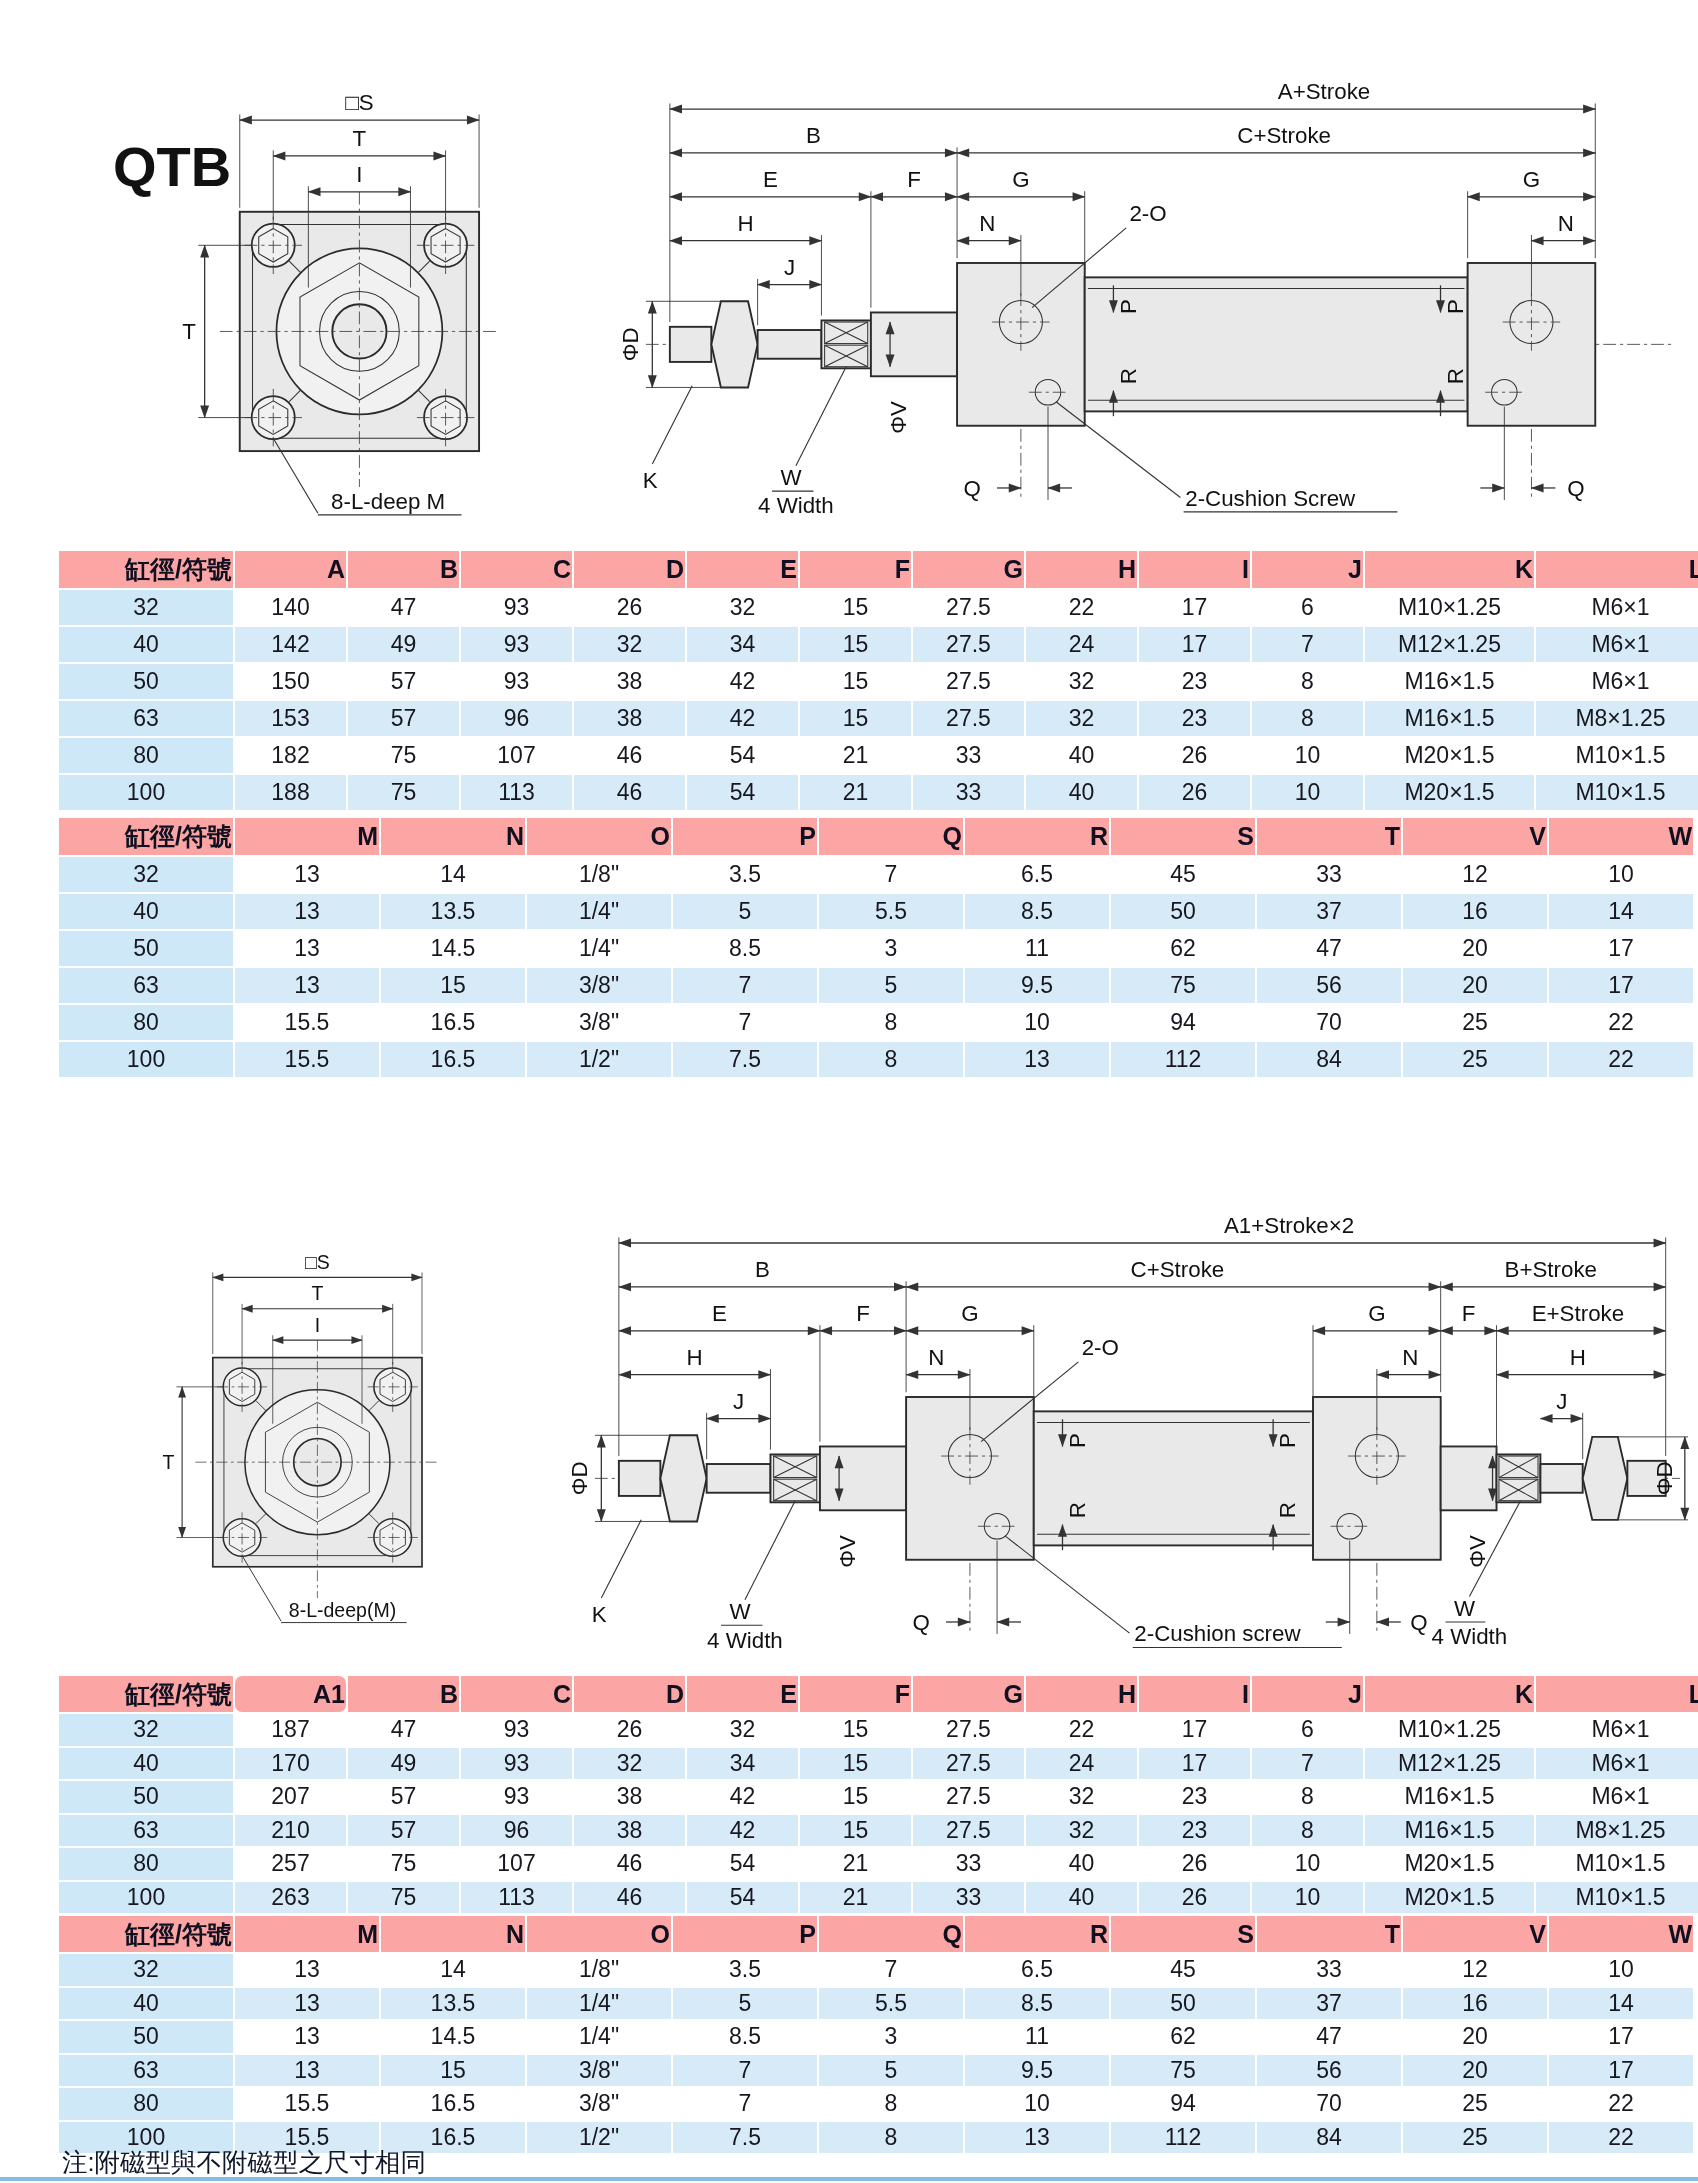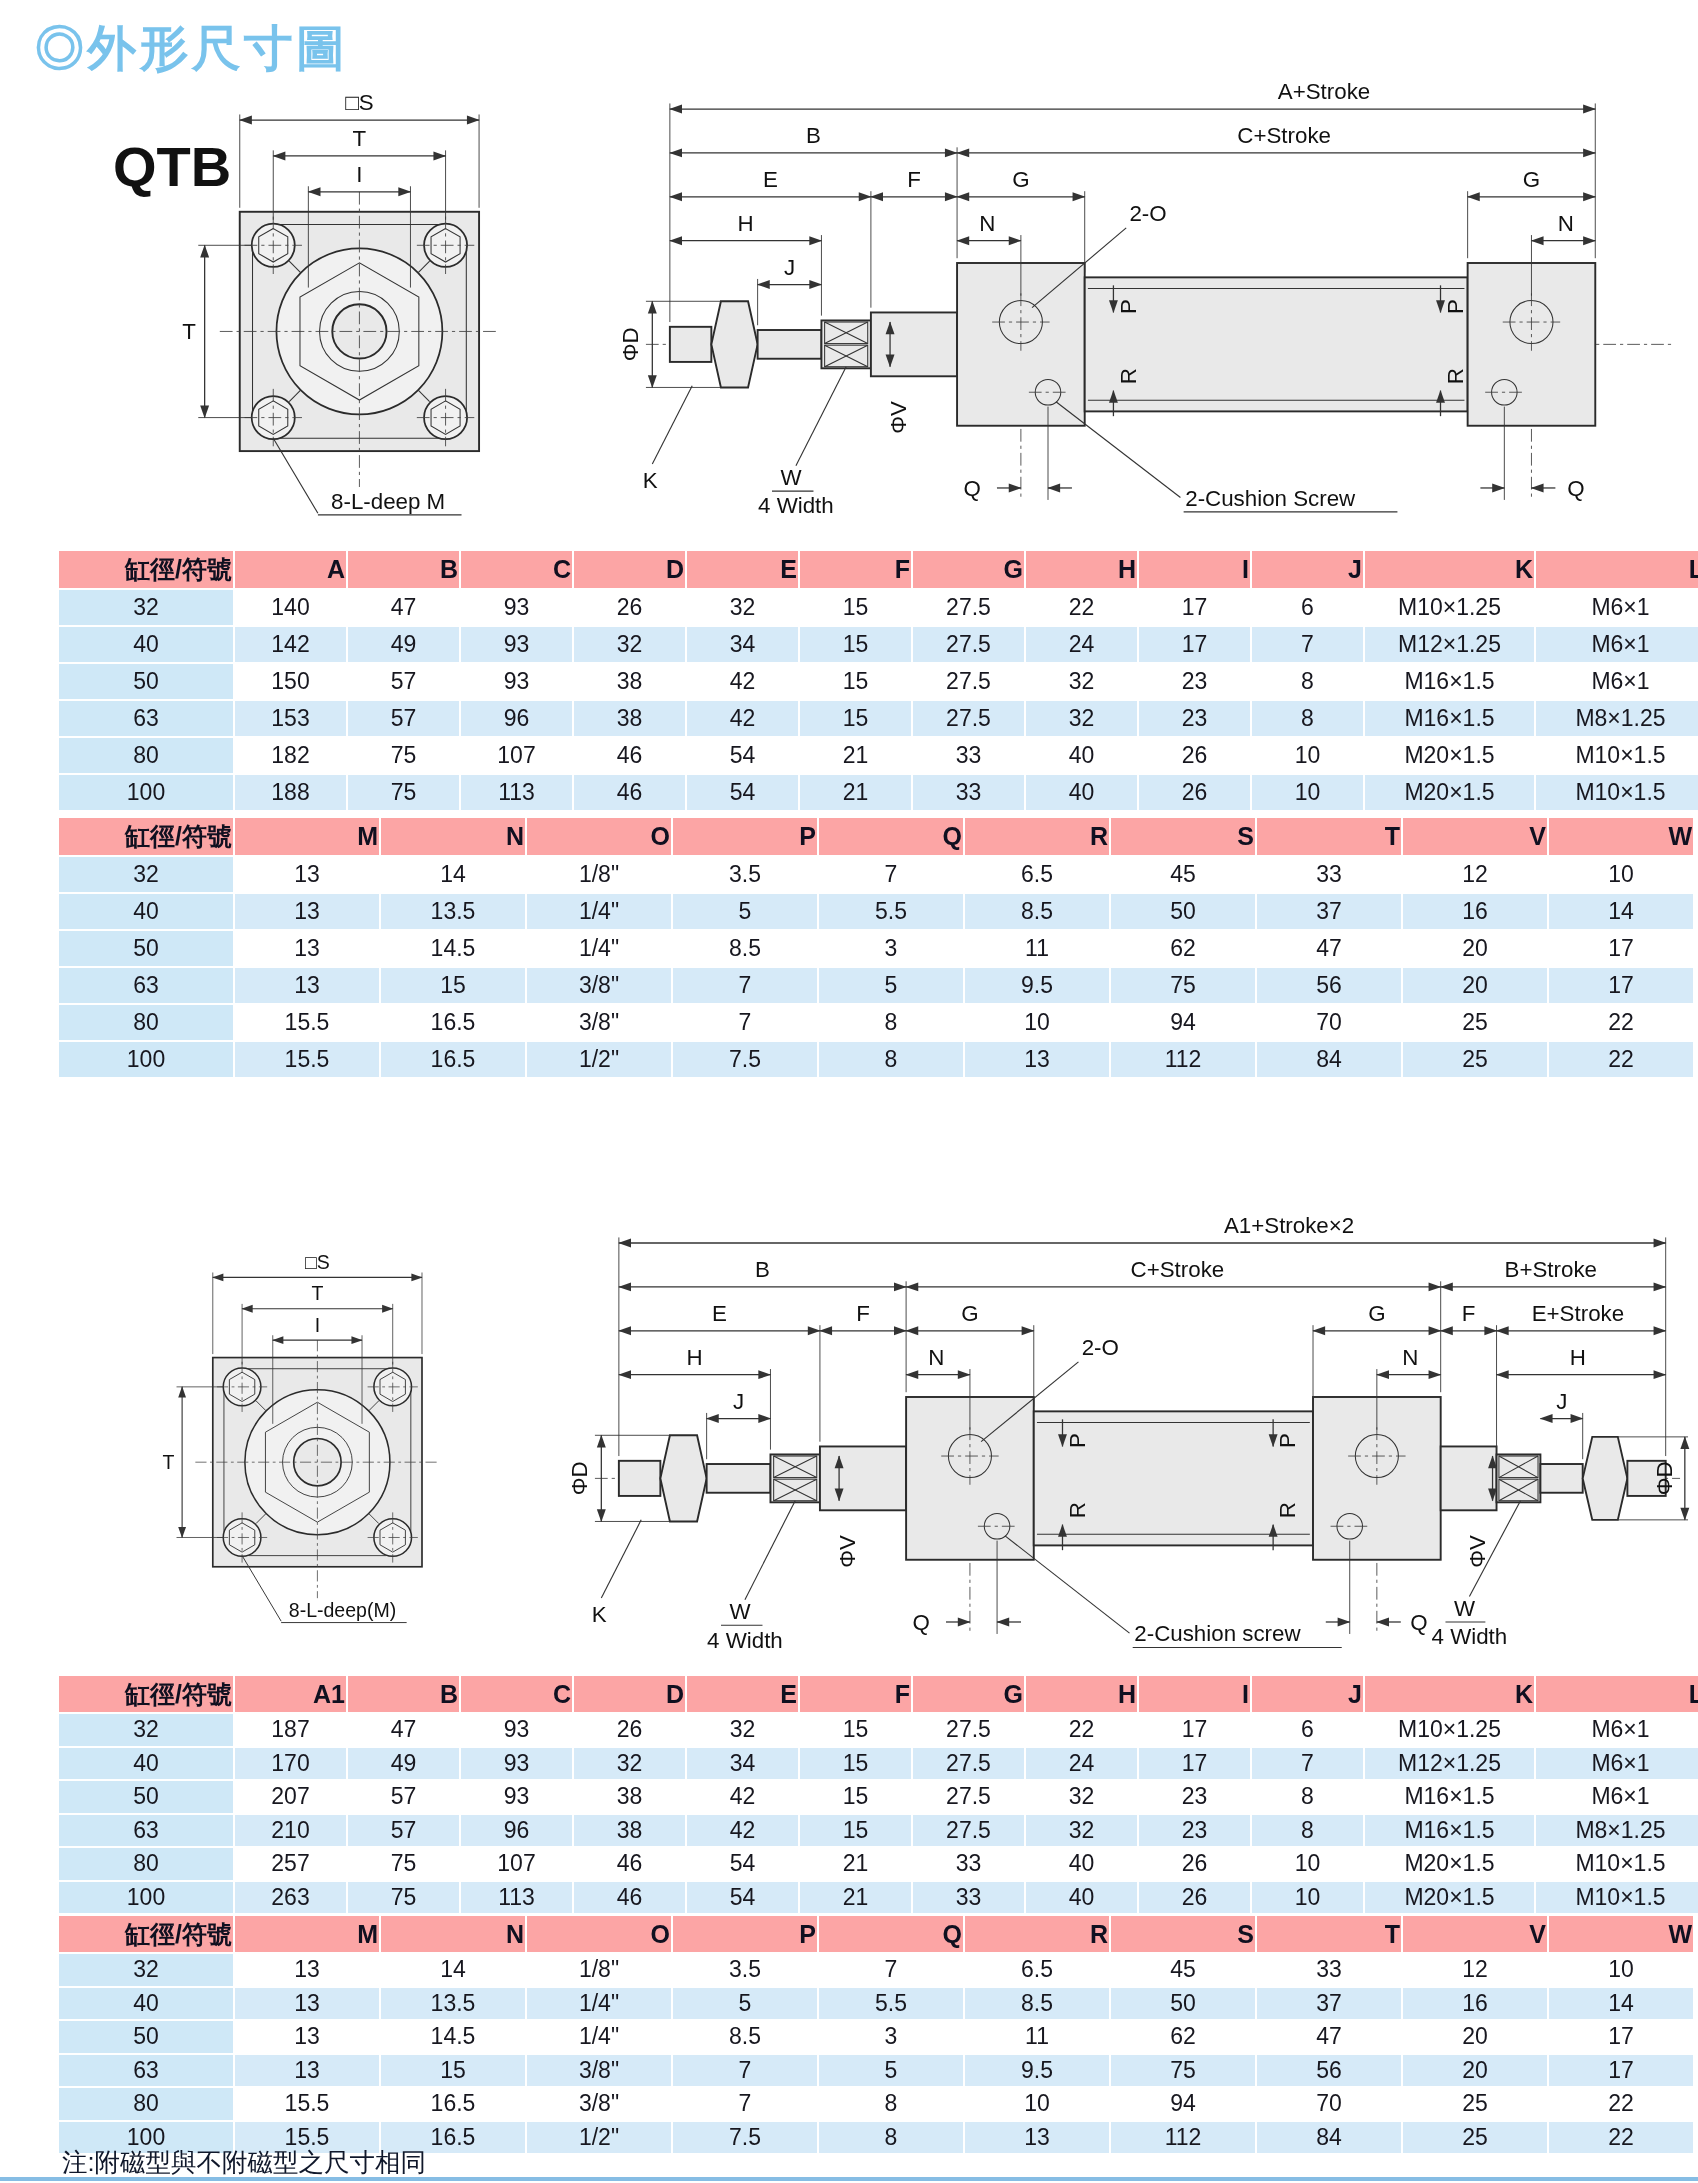"◎外形尺寸圖" div.page-title { html: <div>◎外形尺寸圖</div> -> none }
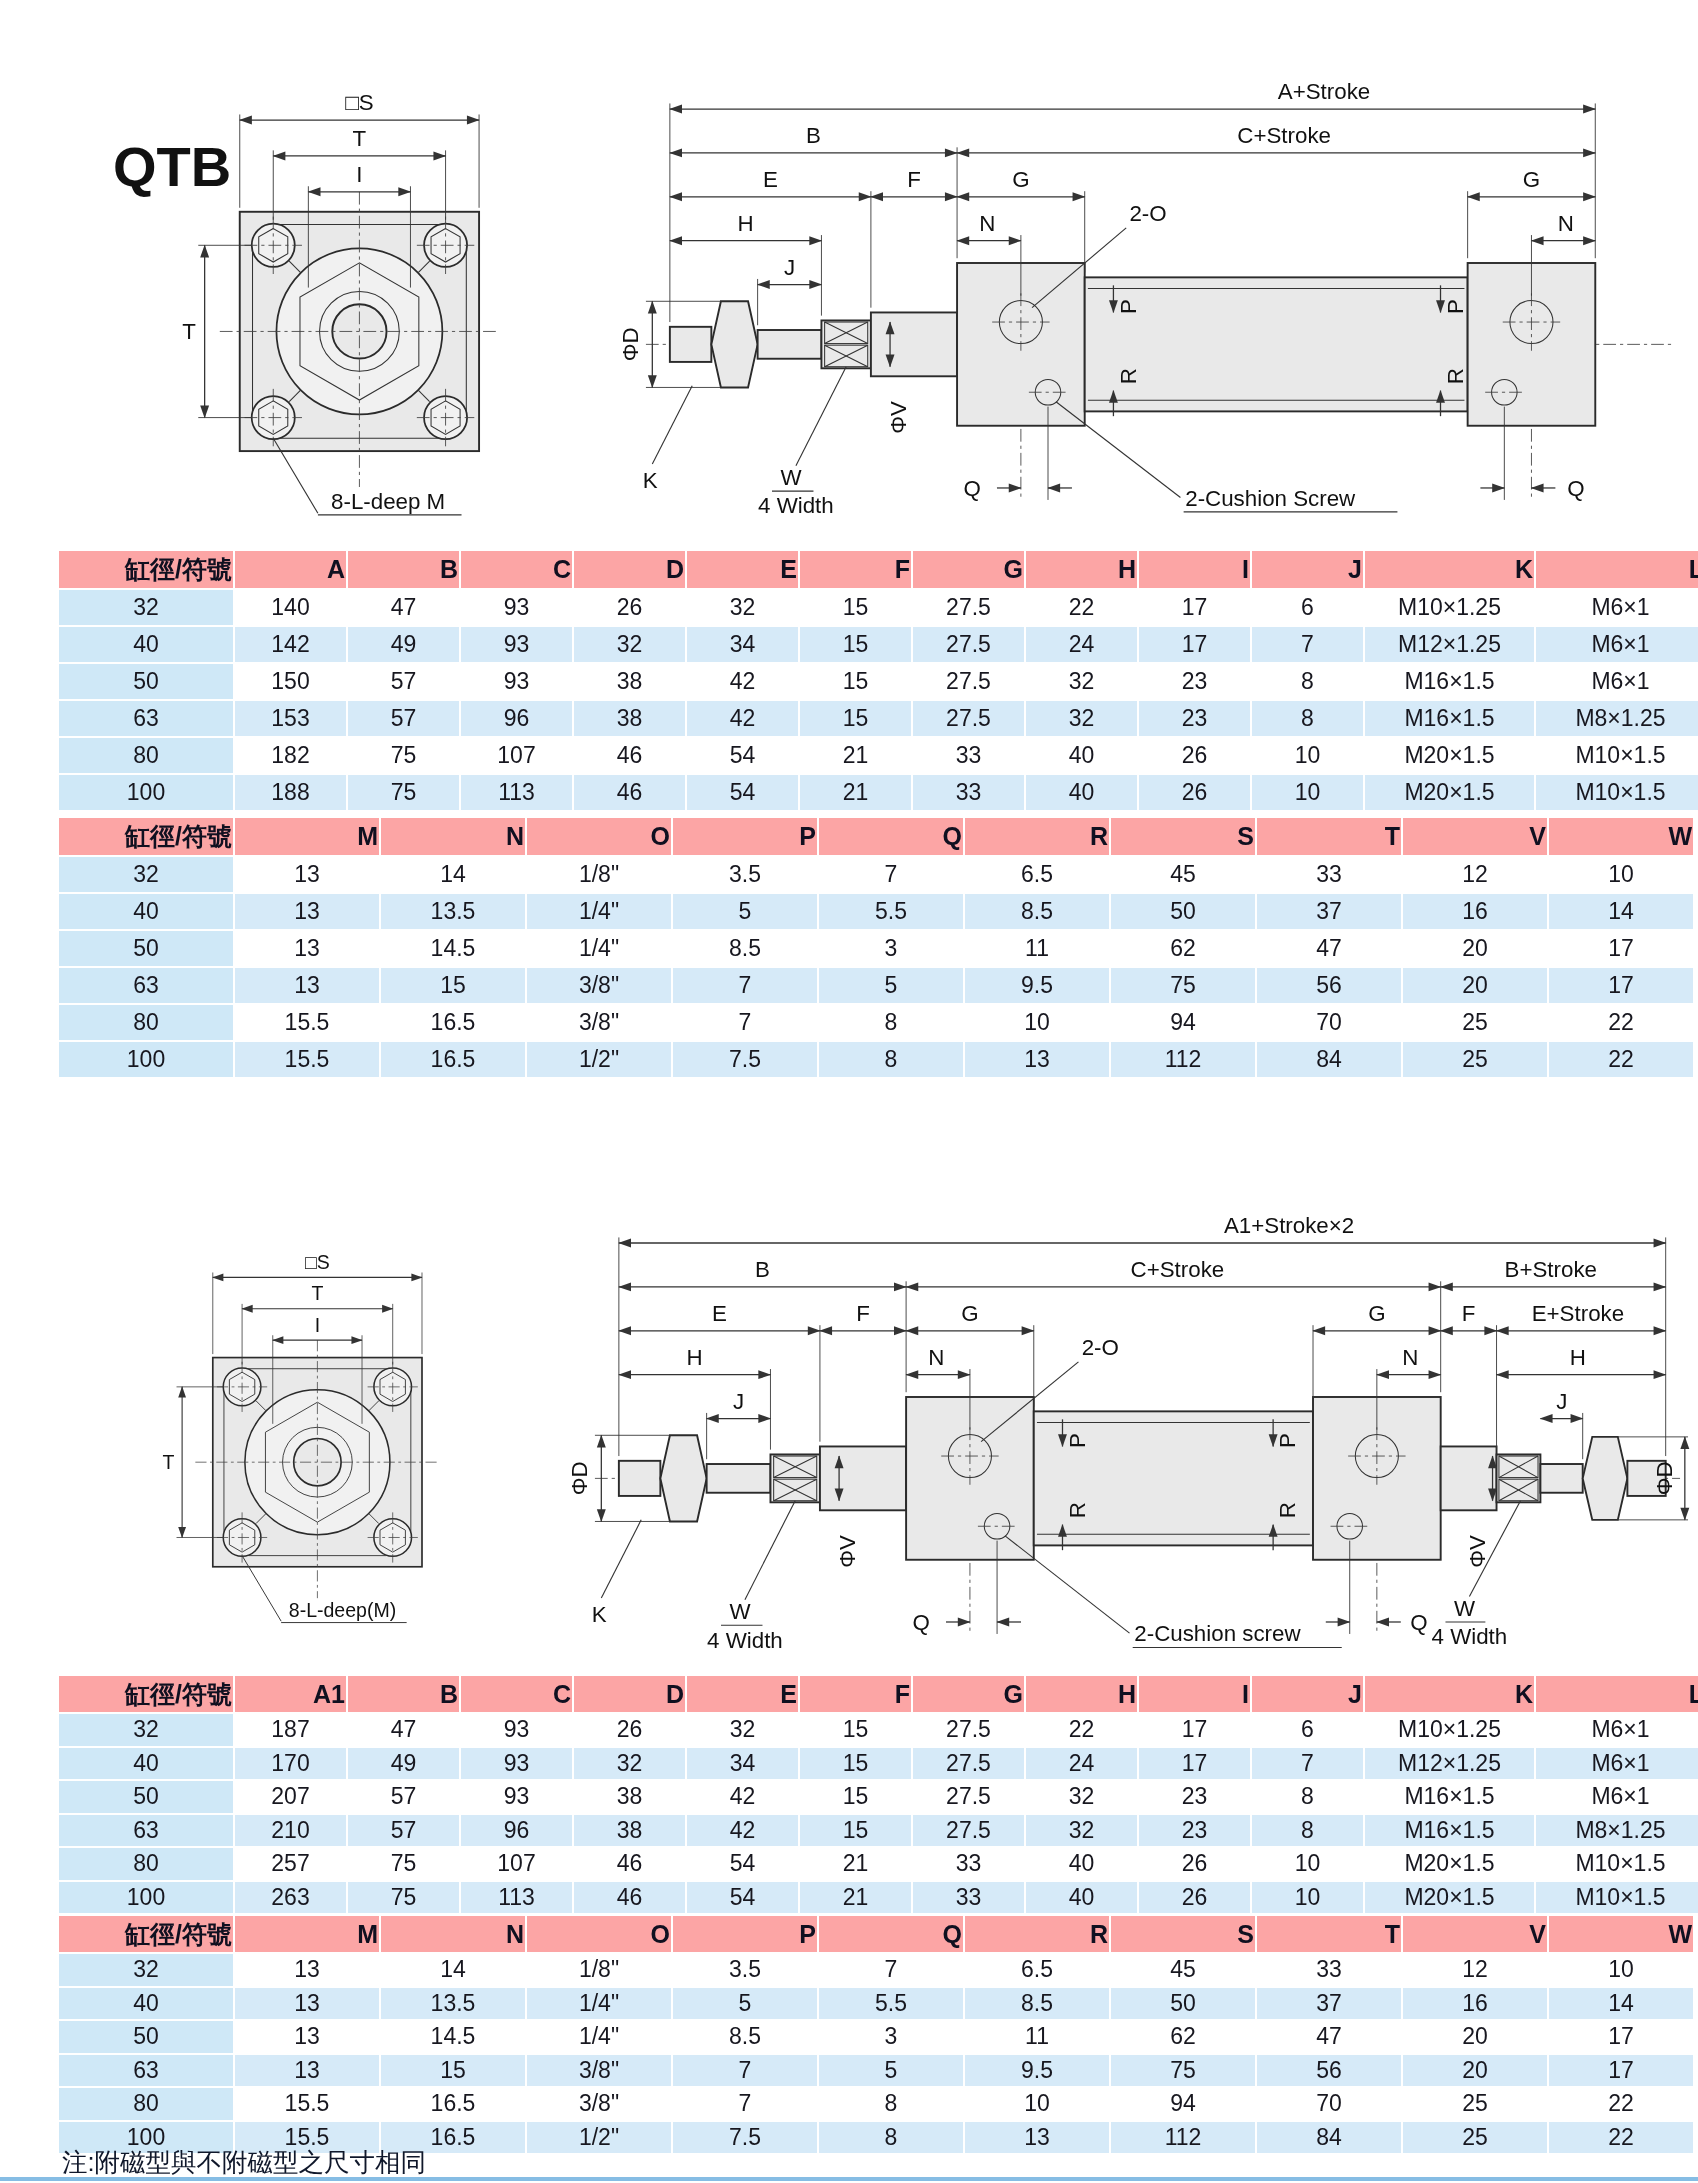"A1" th { border-radius: none -> 7px }
